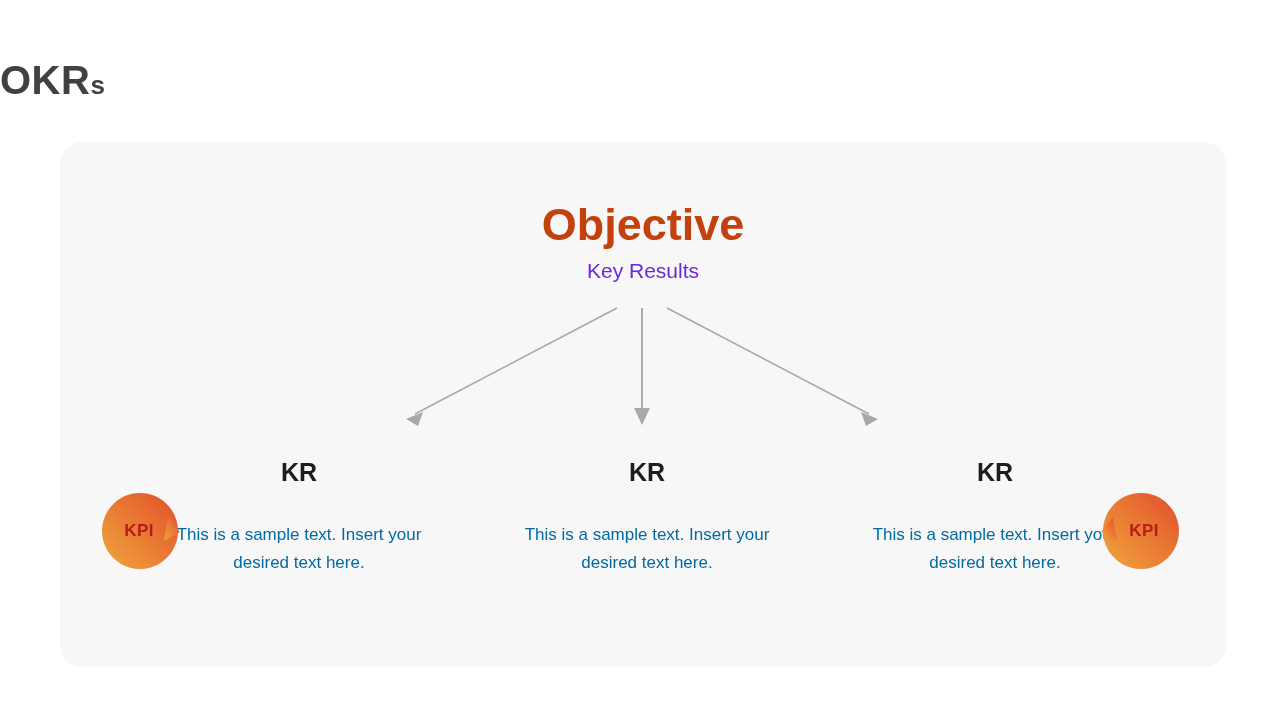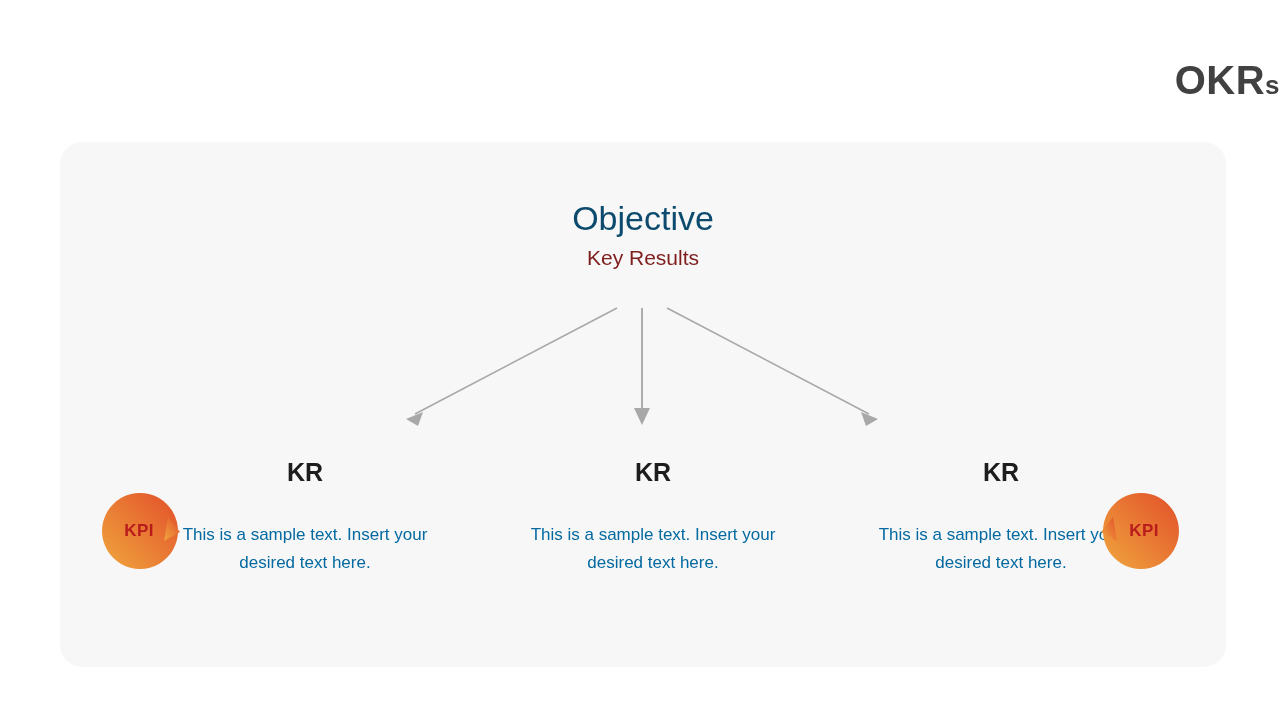"OKRs" .slide-title { text-align: right -> left }
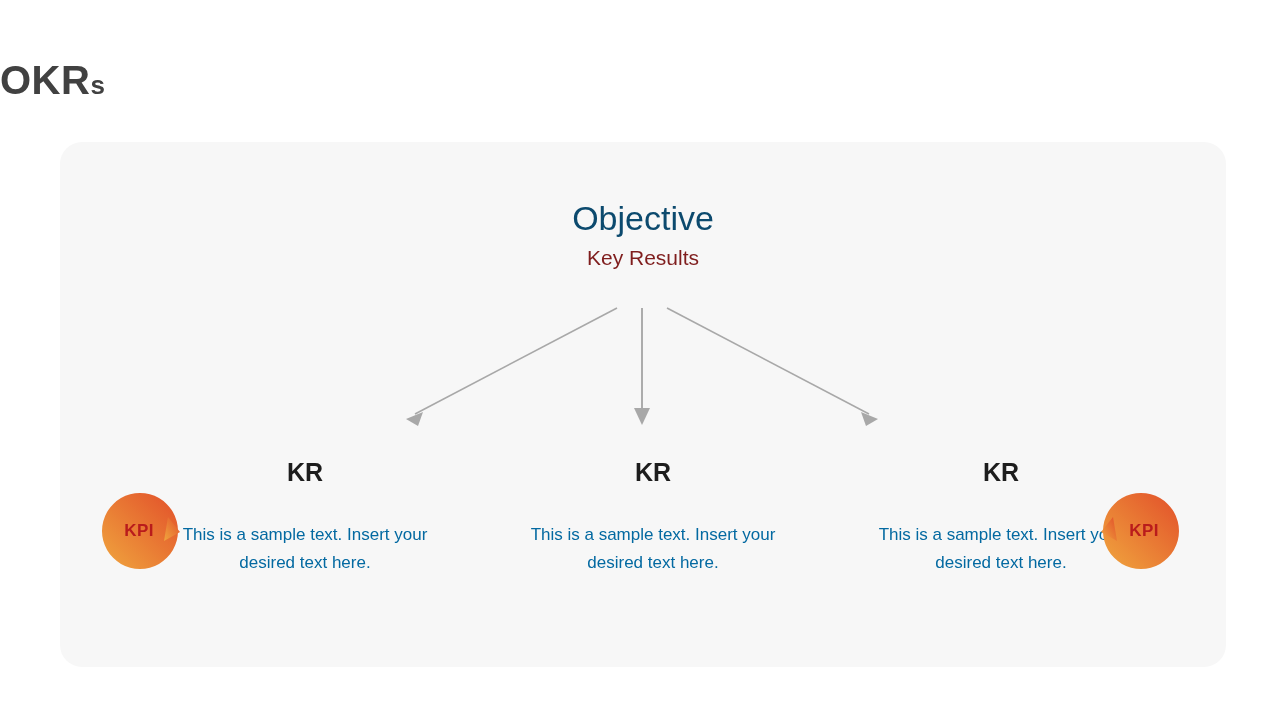"Objective" .objective-title { color: #0c4a6e -> #c2410c; font-size: 34px -> 45px; font-weight: normal -> bold }
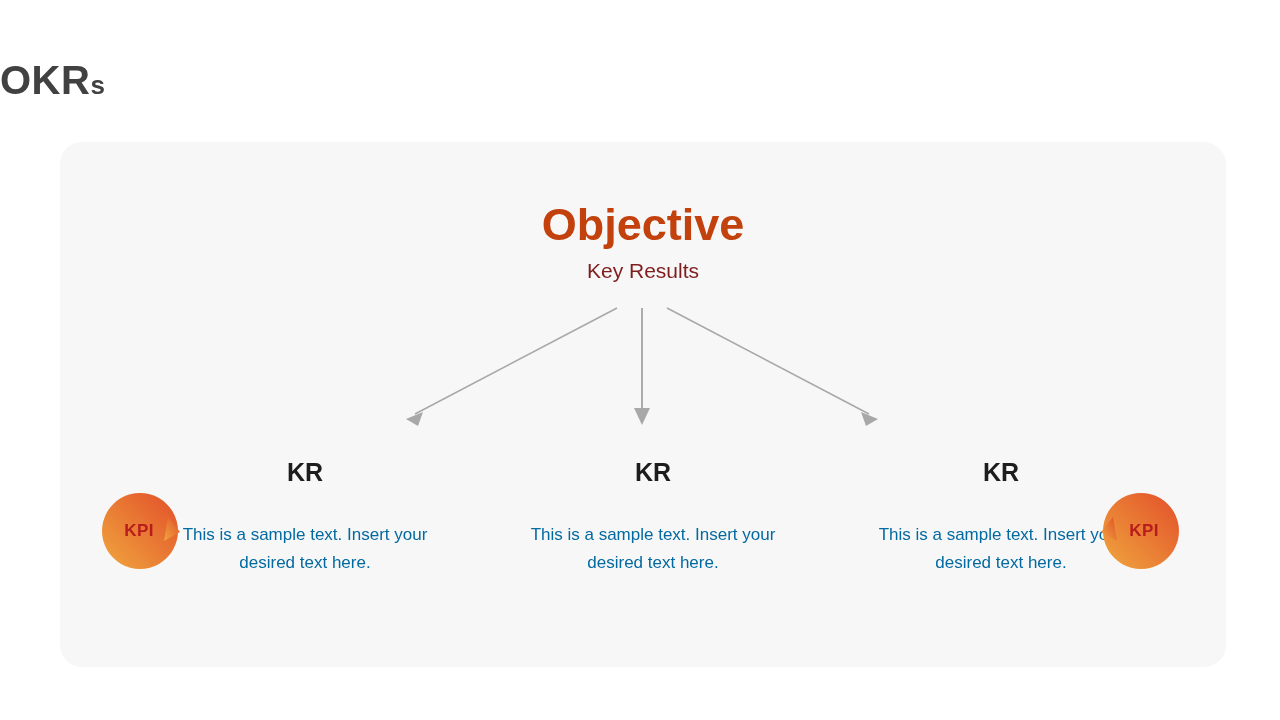"Key Results" .objective-subtitle { color: #7f1d1d -> #6d28d9 }
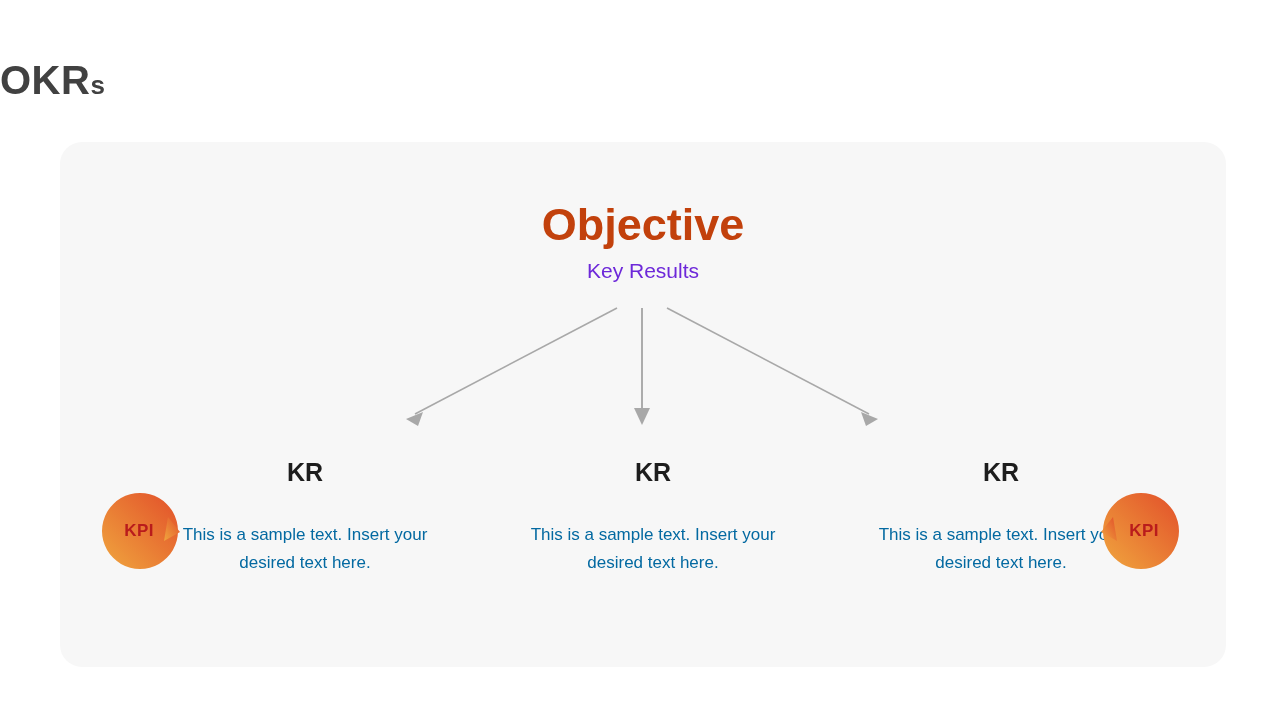"KR" .kr-row { left: 10px -> 4px }
